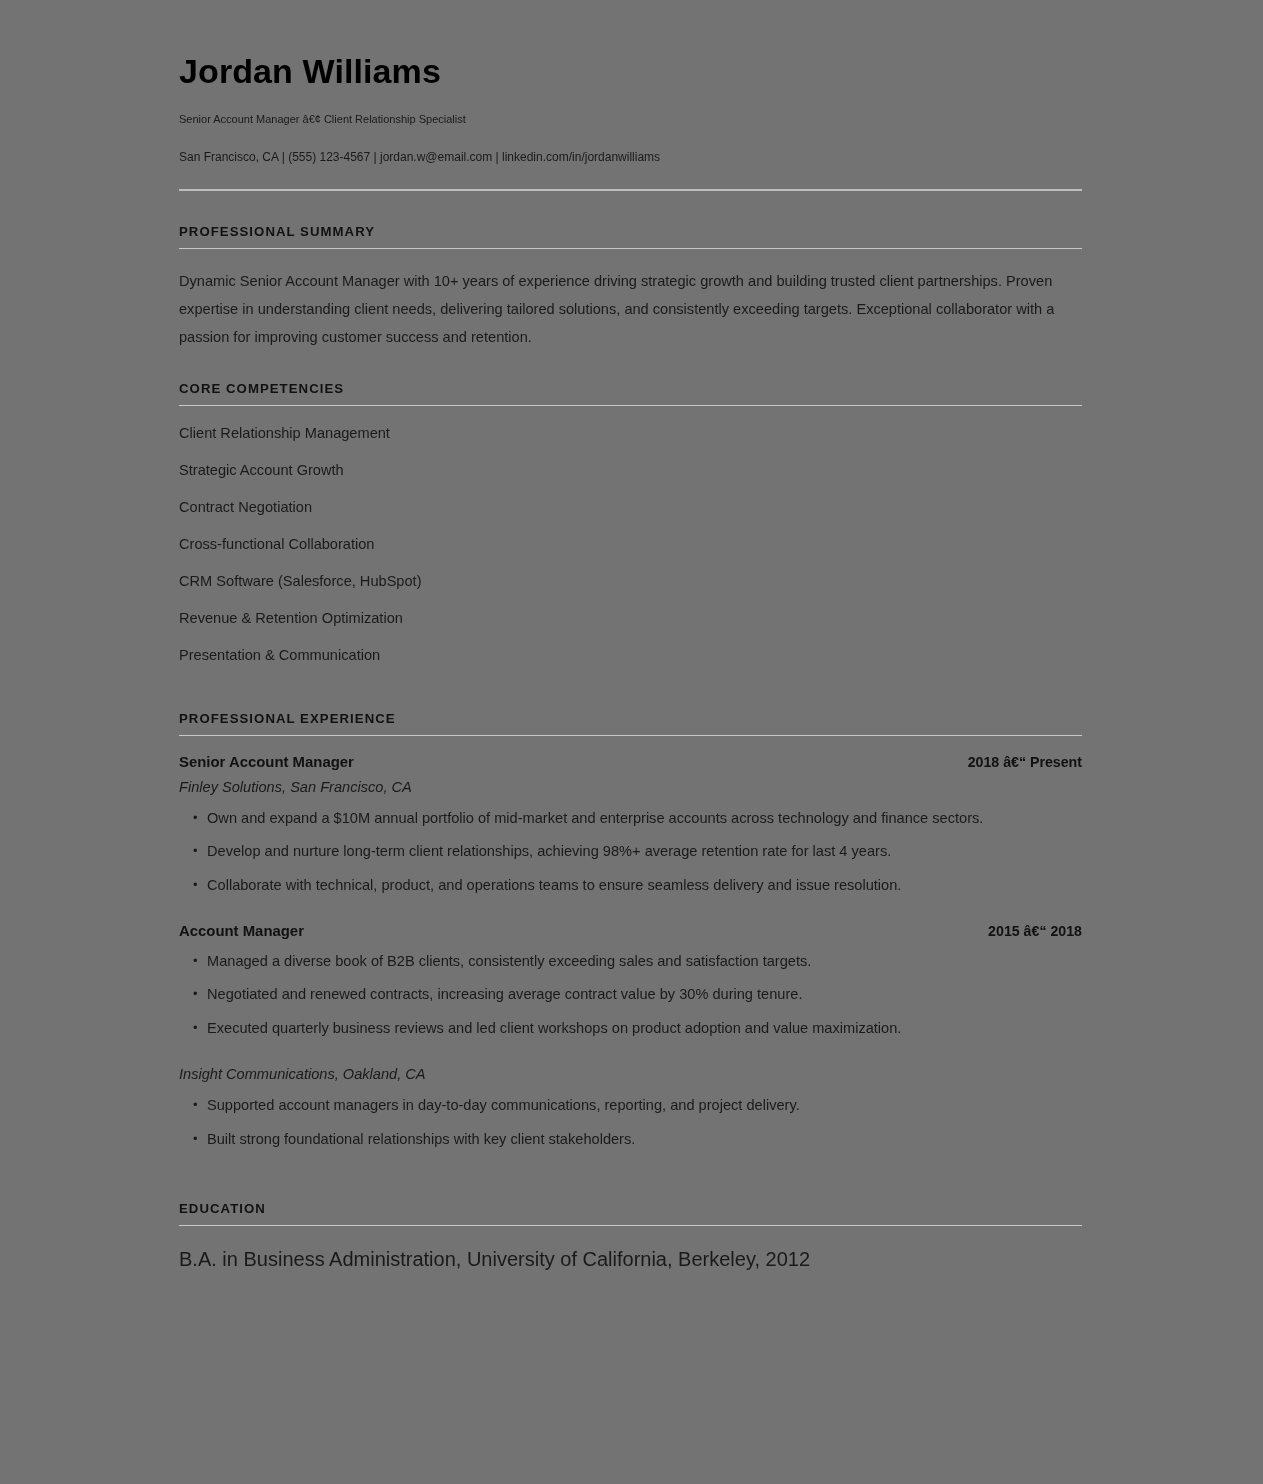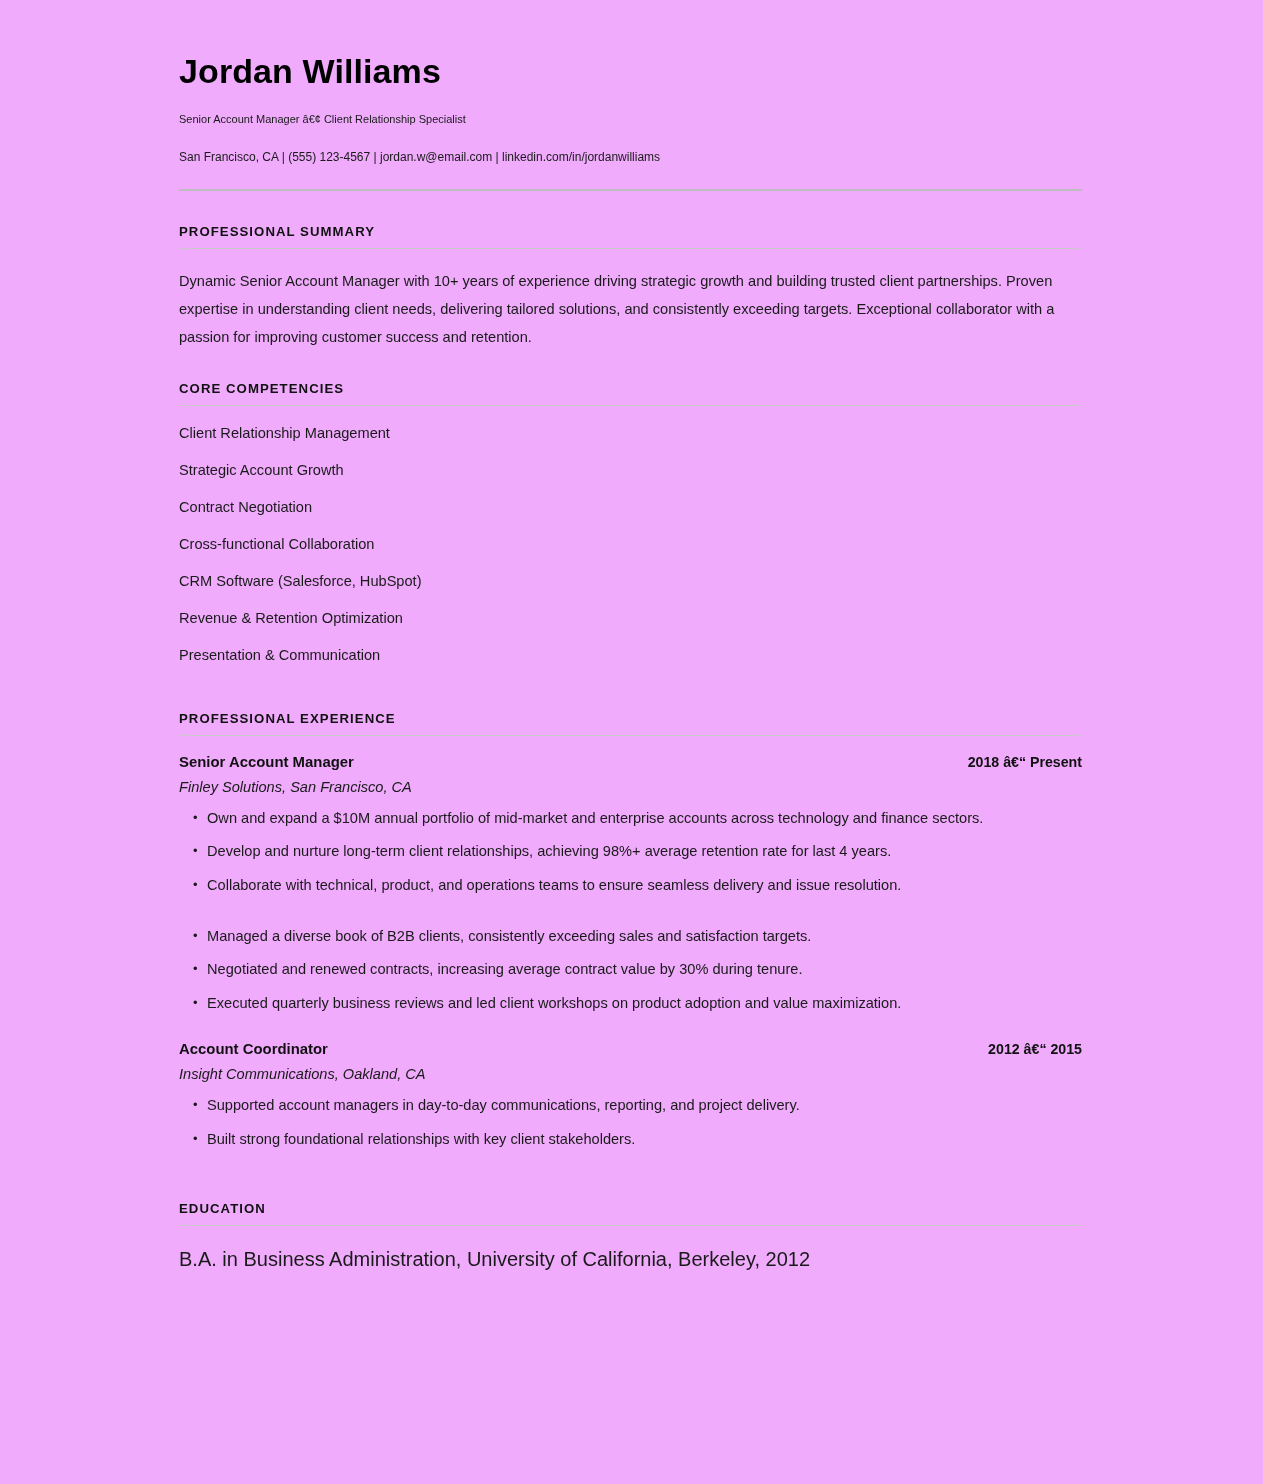"Jordan Williams" .page { background: #f0abfc -> #737373 }
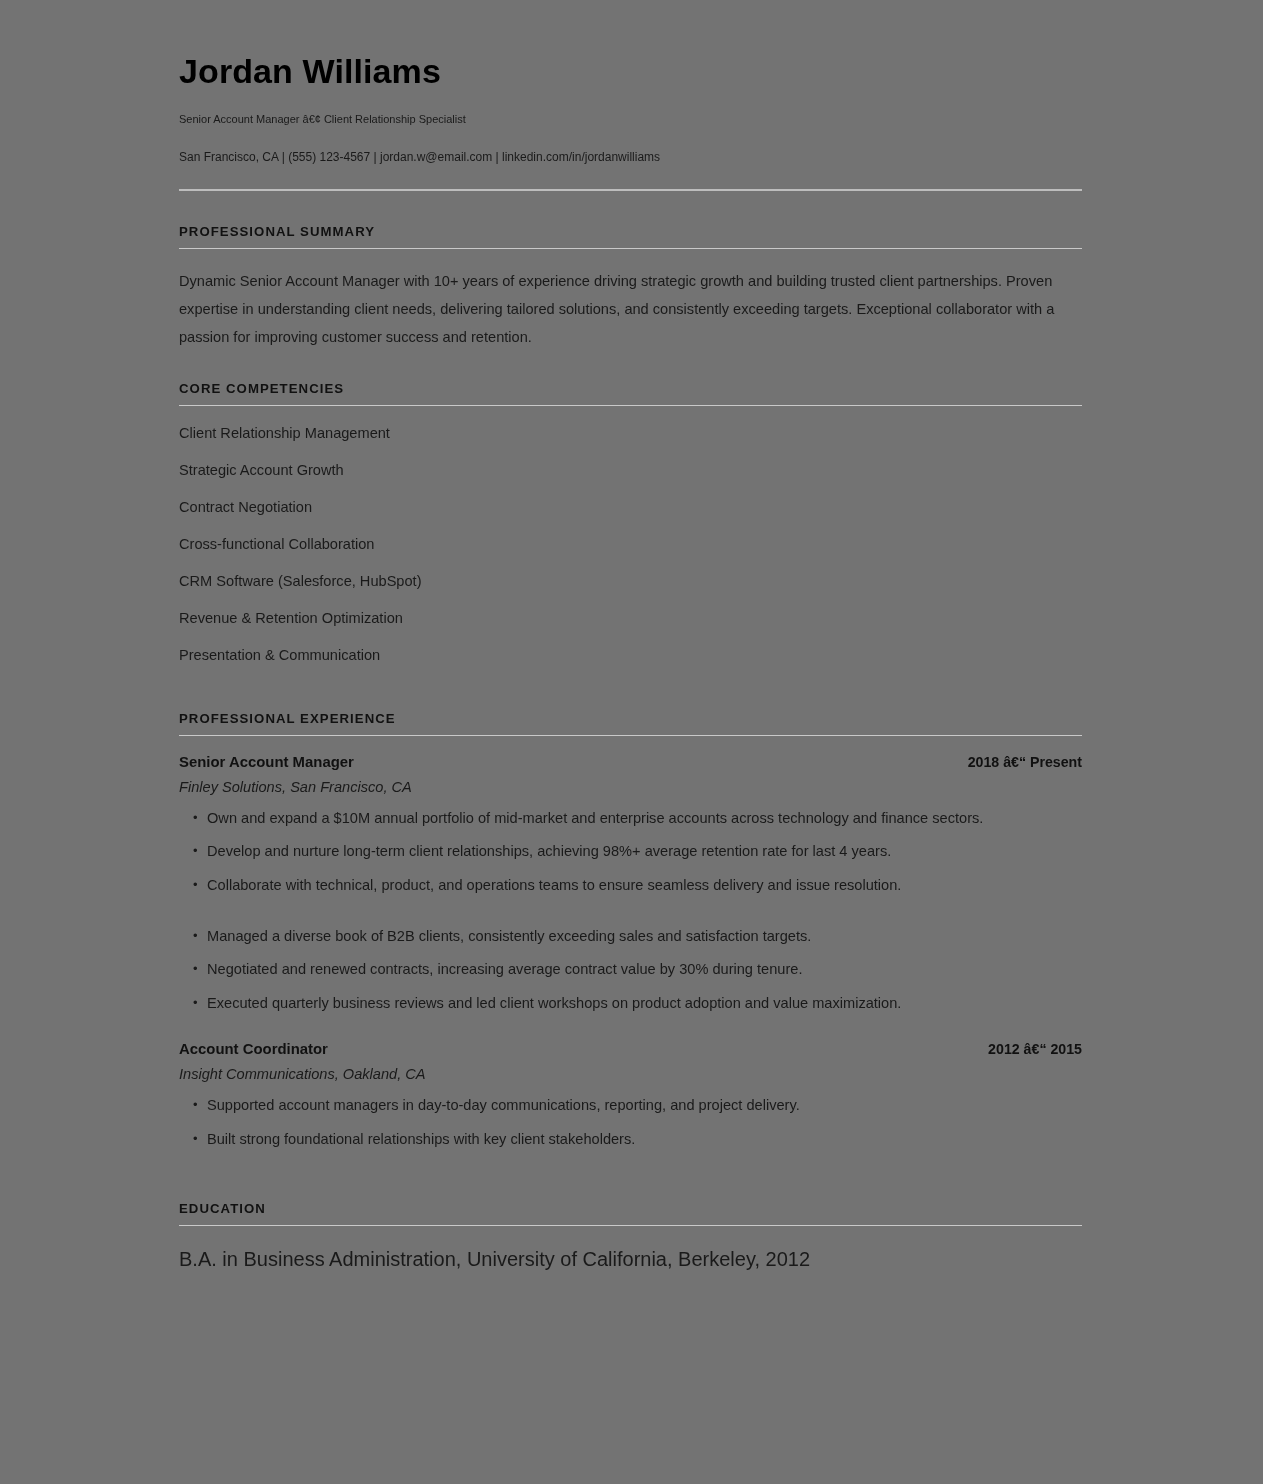"Account Manager" div.job-head { html: none -> <div> <span>Account Manager</span> <span>2015 â€“ 2018</span> </div> }
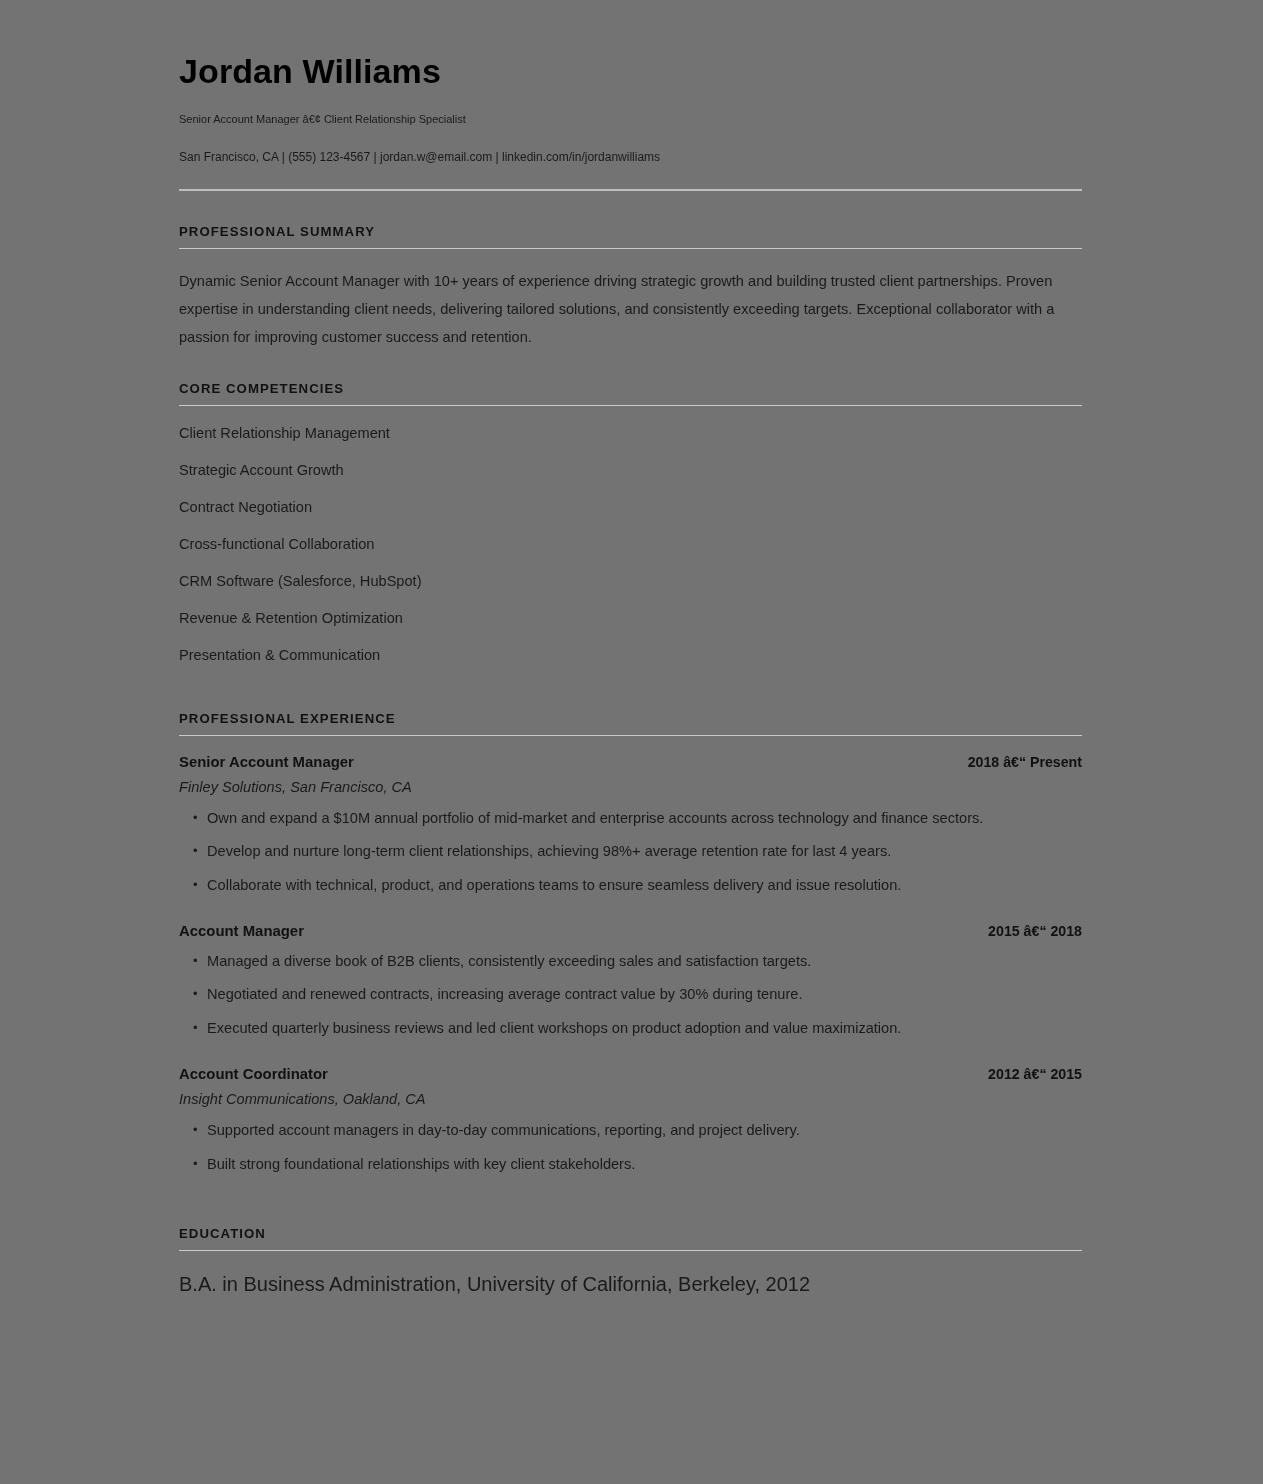"Account Coordinator" div.job-head { html: <div> <span>Account Coordinator</span> <span>2012 â€“ 2015</span> </div> -> none }
